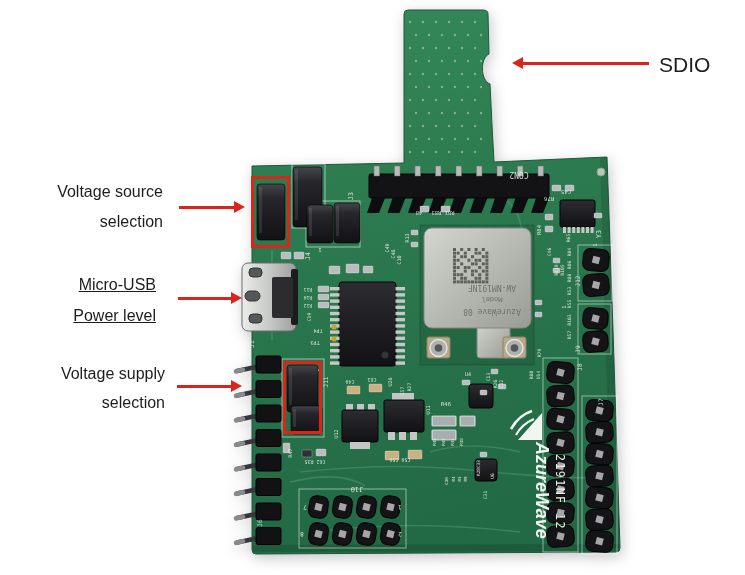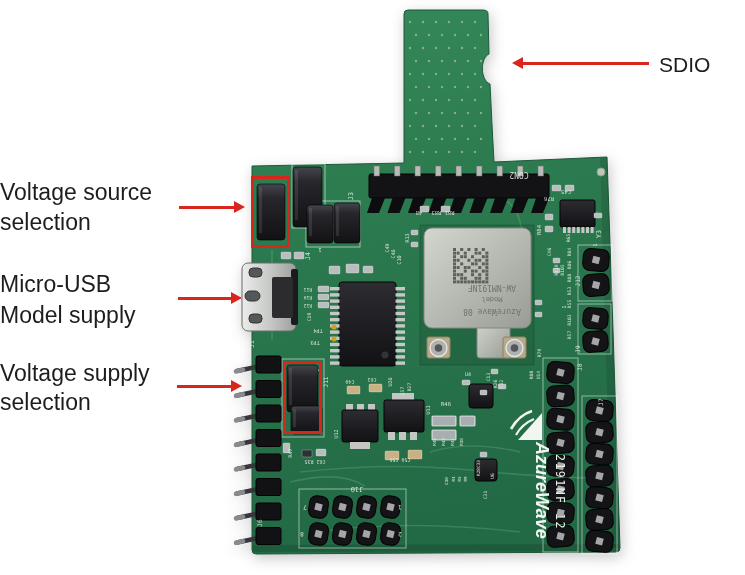"Voltage source" .callout { font-size: 23px -> 16px; text-align: left -> right }
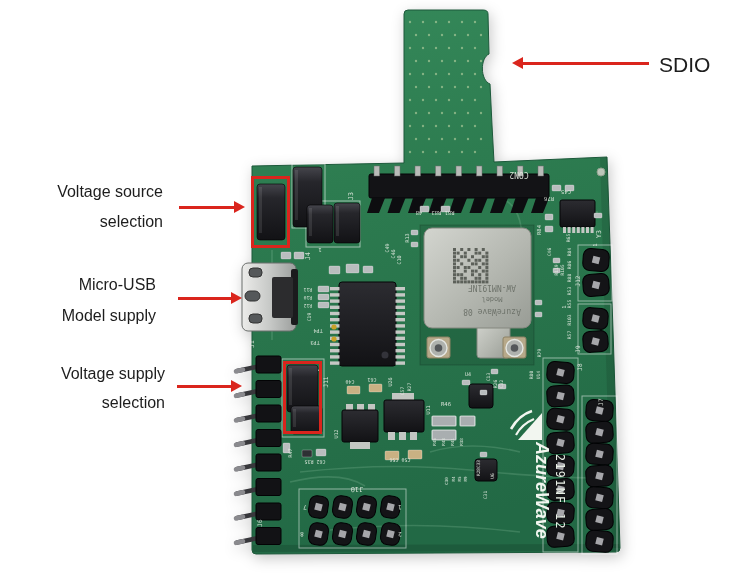"Micro-USB" div.callout { text-decoration: none -> underline }
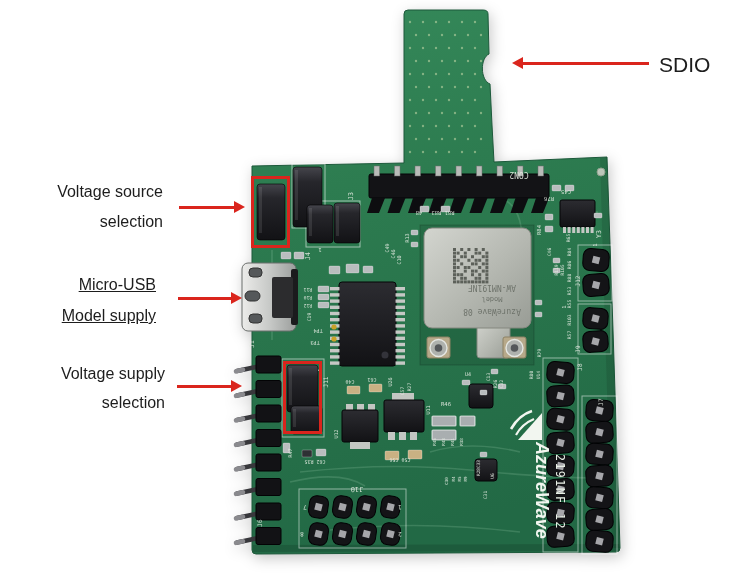"Model supply" div { text: Model supply -> Power level }
